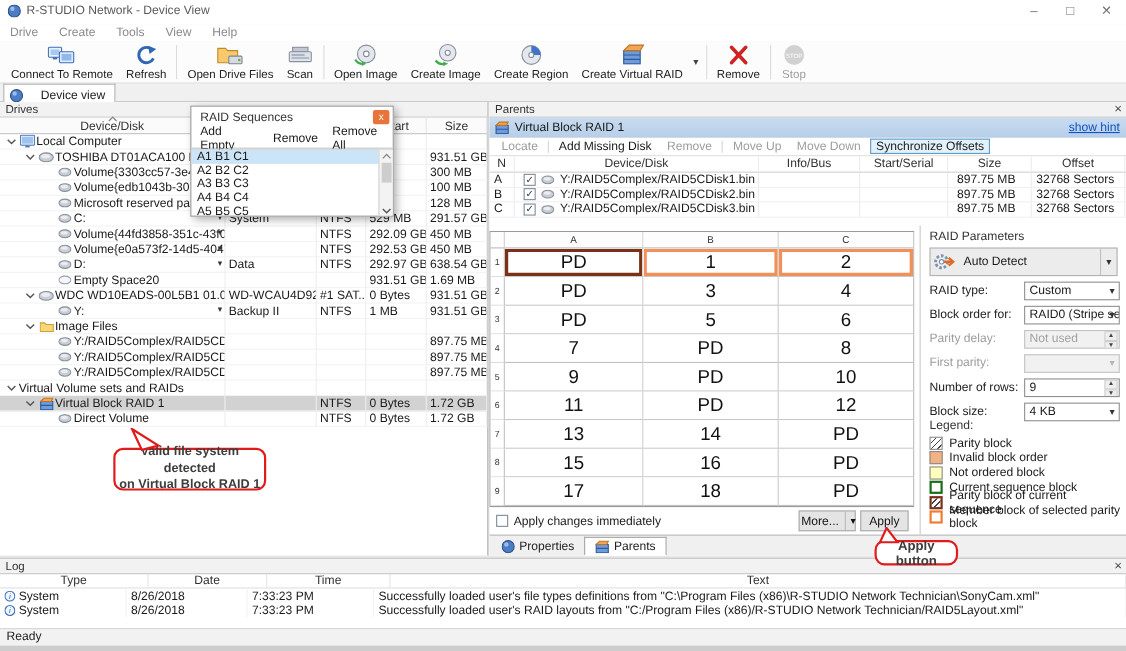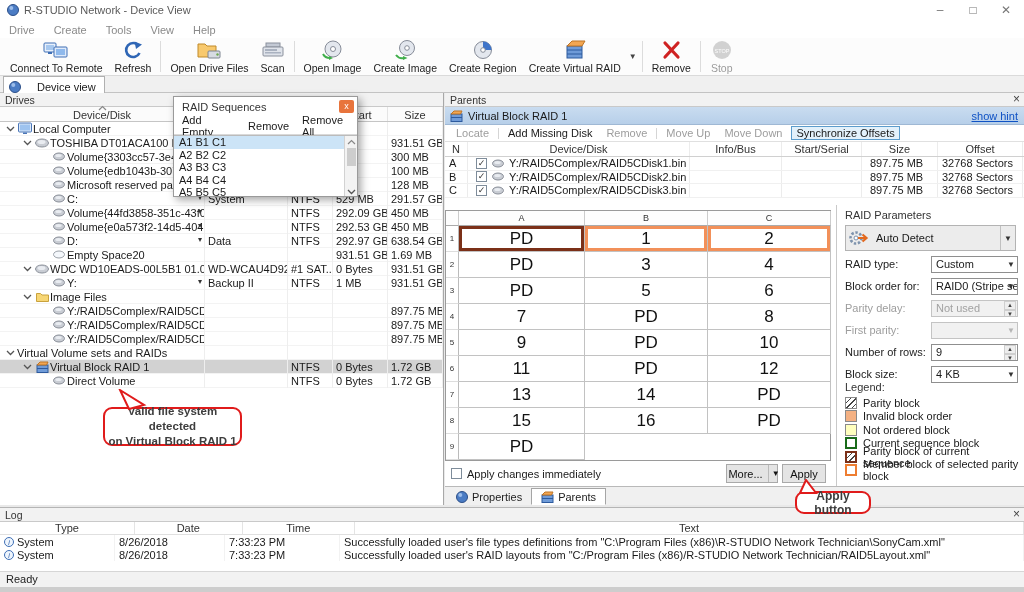"17" div.cell { html: none -> <div>17</div> }
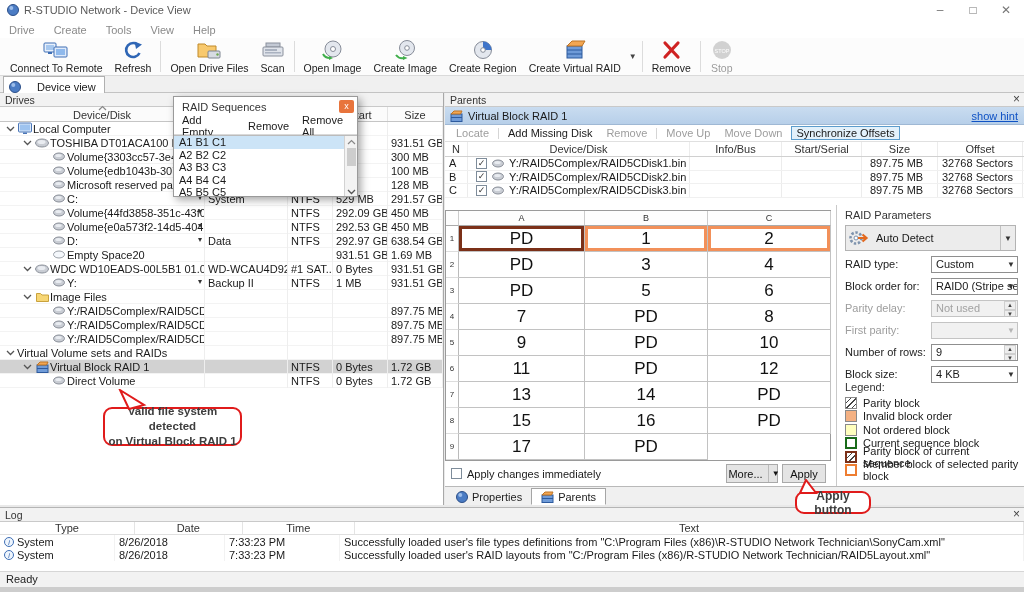"18" div.cell { html: none -> <div>18</div> }
